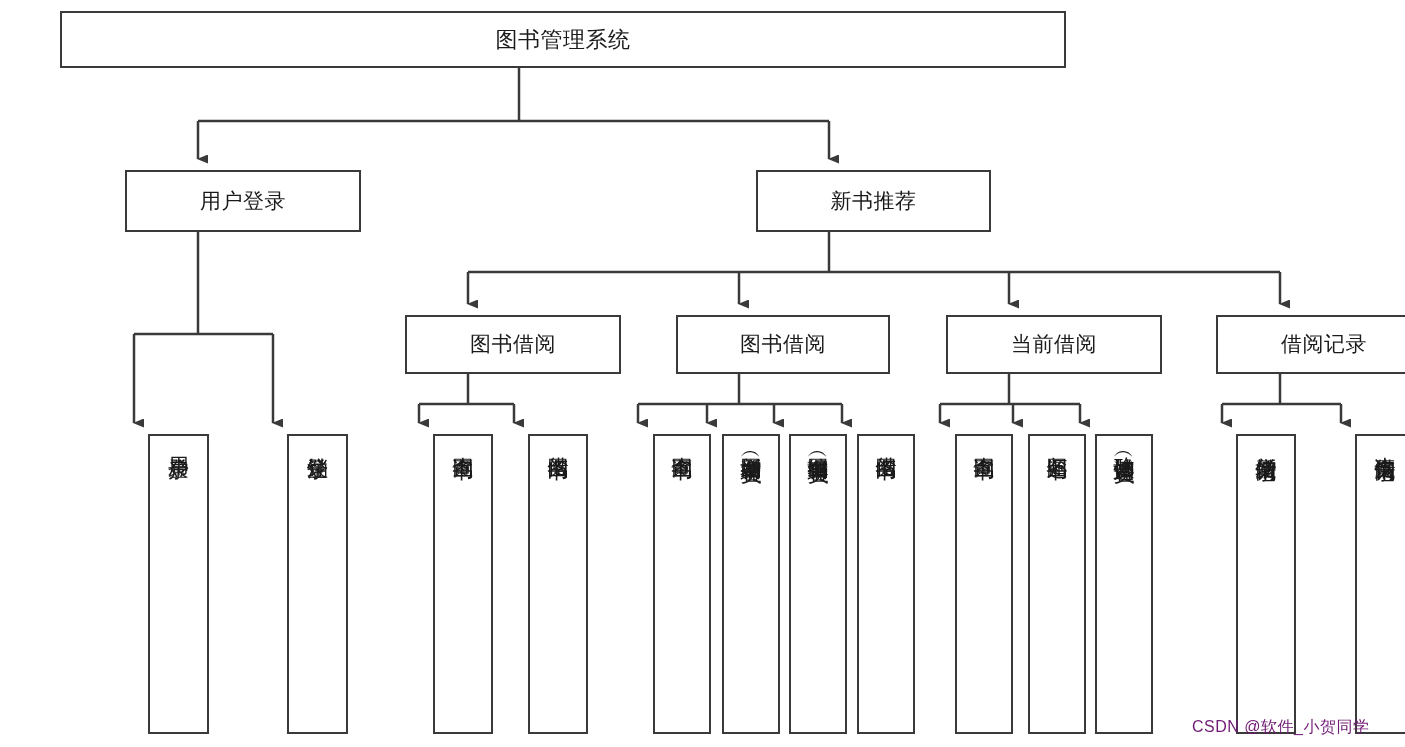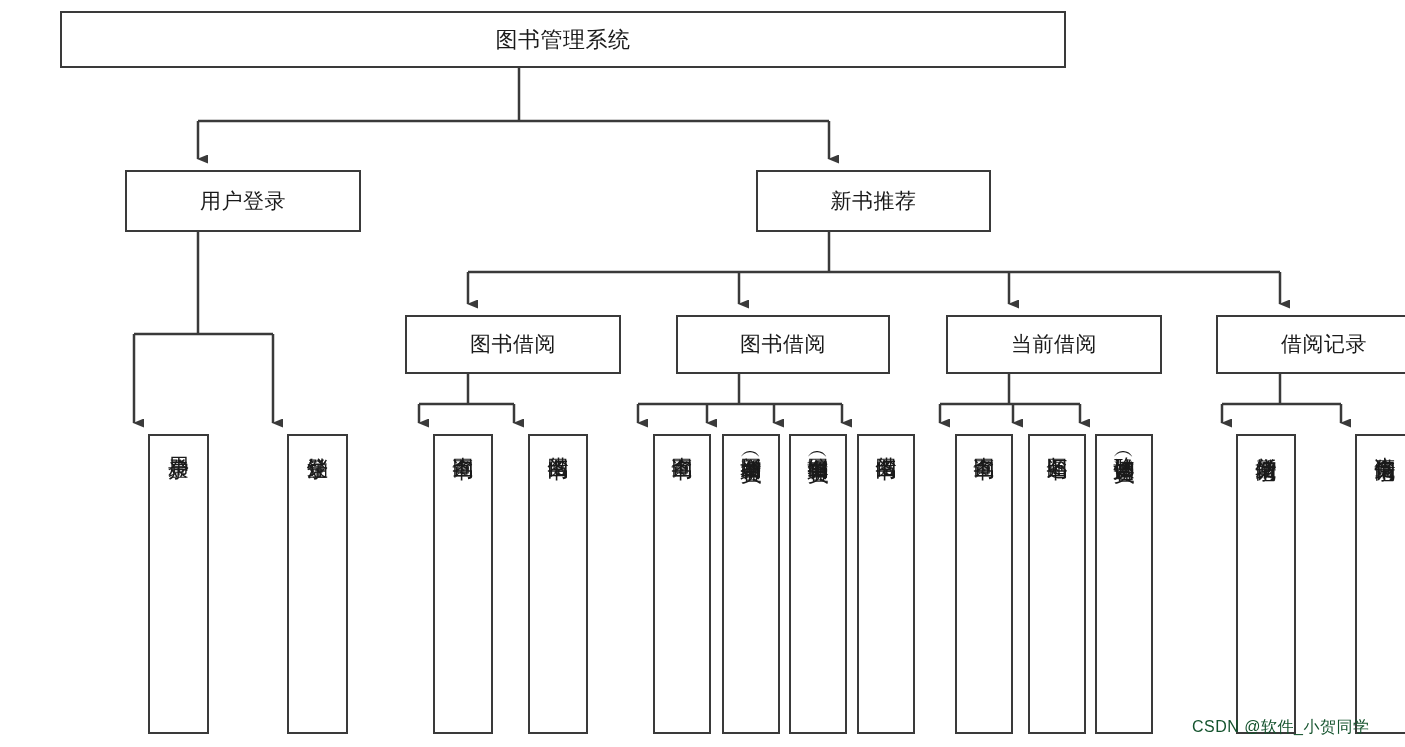"CSDN @软件_小贺同学" div.watermark { color: #14532d -> #701a75 }
